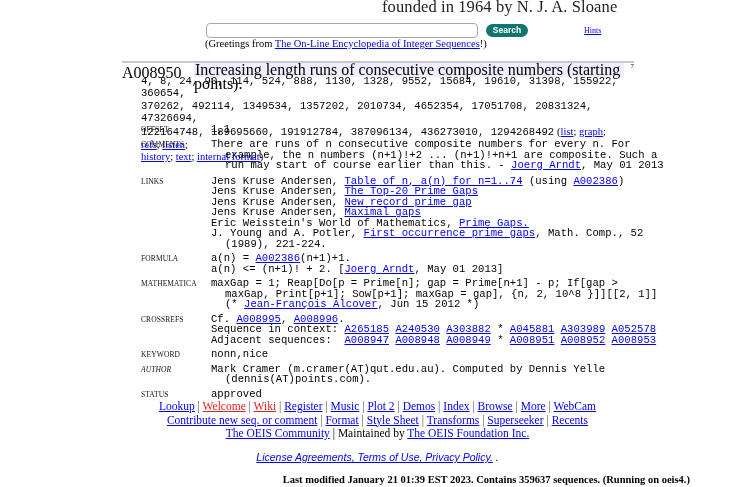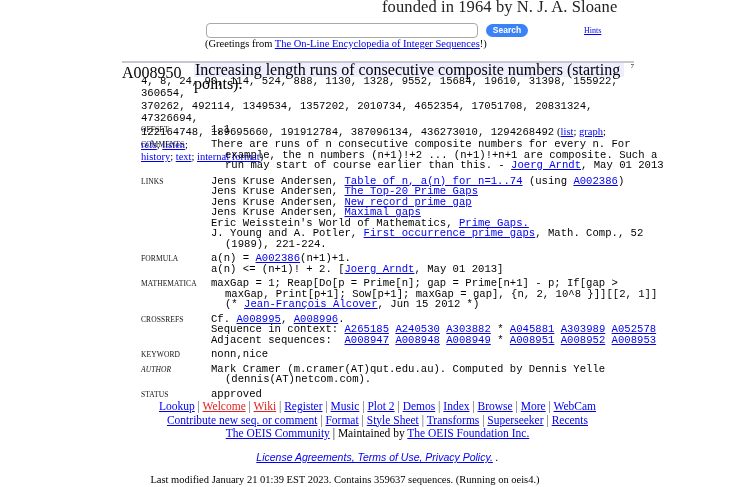"Search" .searchbtn { background: #3b82f6 -> #0f766e }
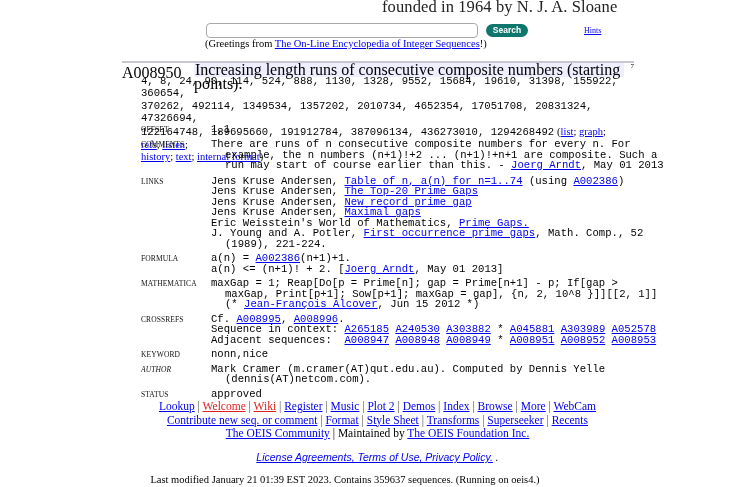"(dennis(AT)netcom.com)." span.indent { text: netcom.com -> points.com }
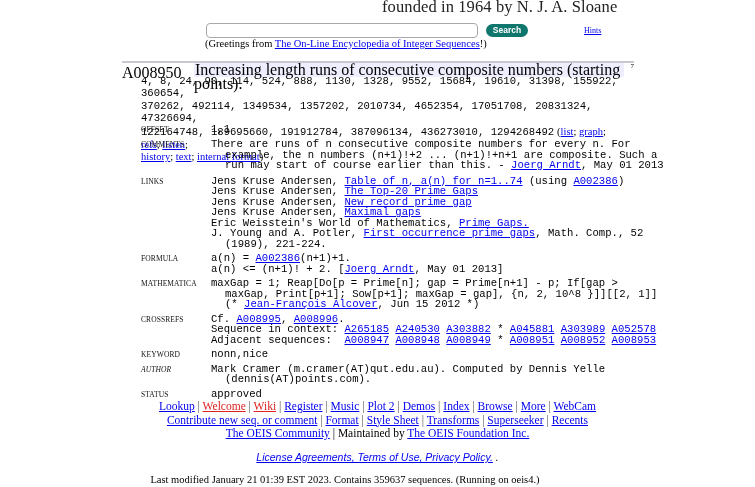"Last modified January 21 01:39" .lastmod { font-weight: none -> bold; text-align: center -> right }
